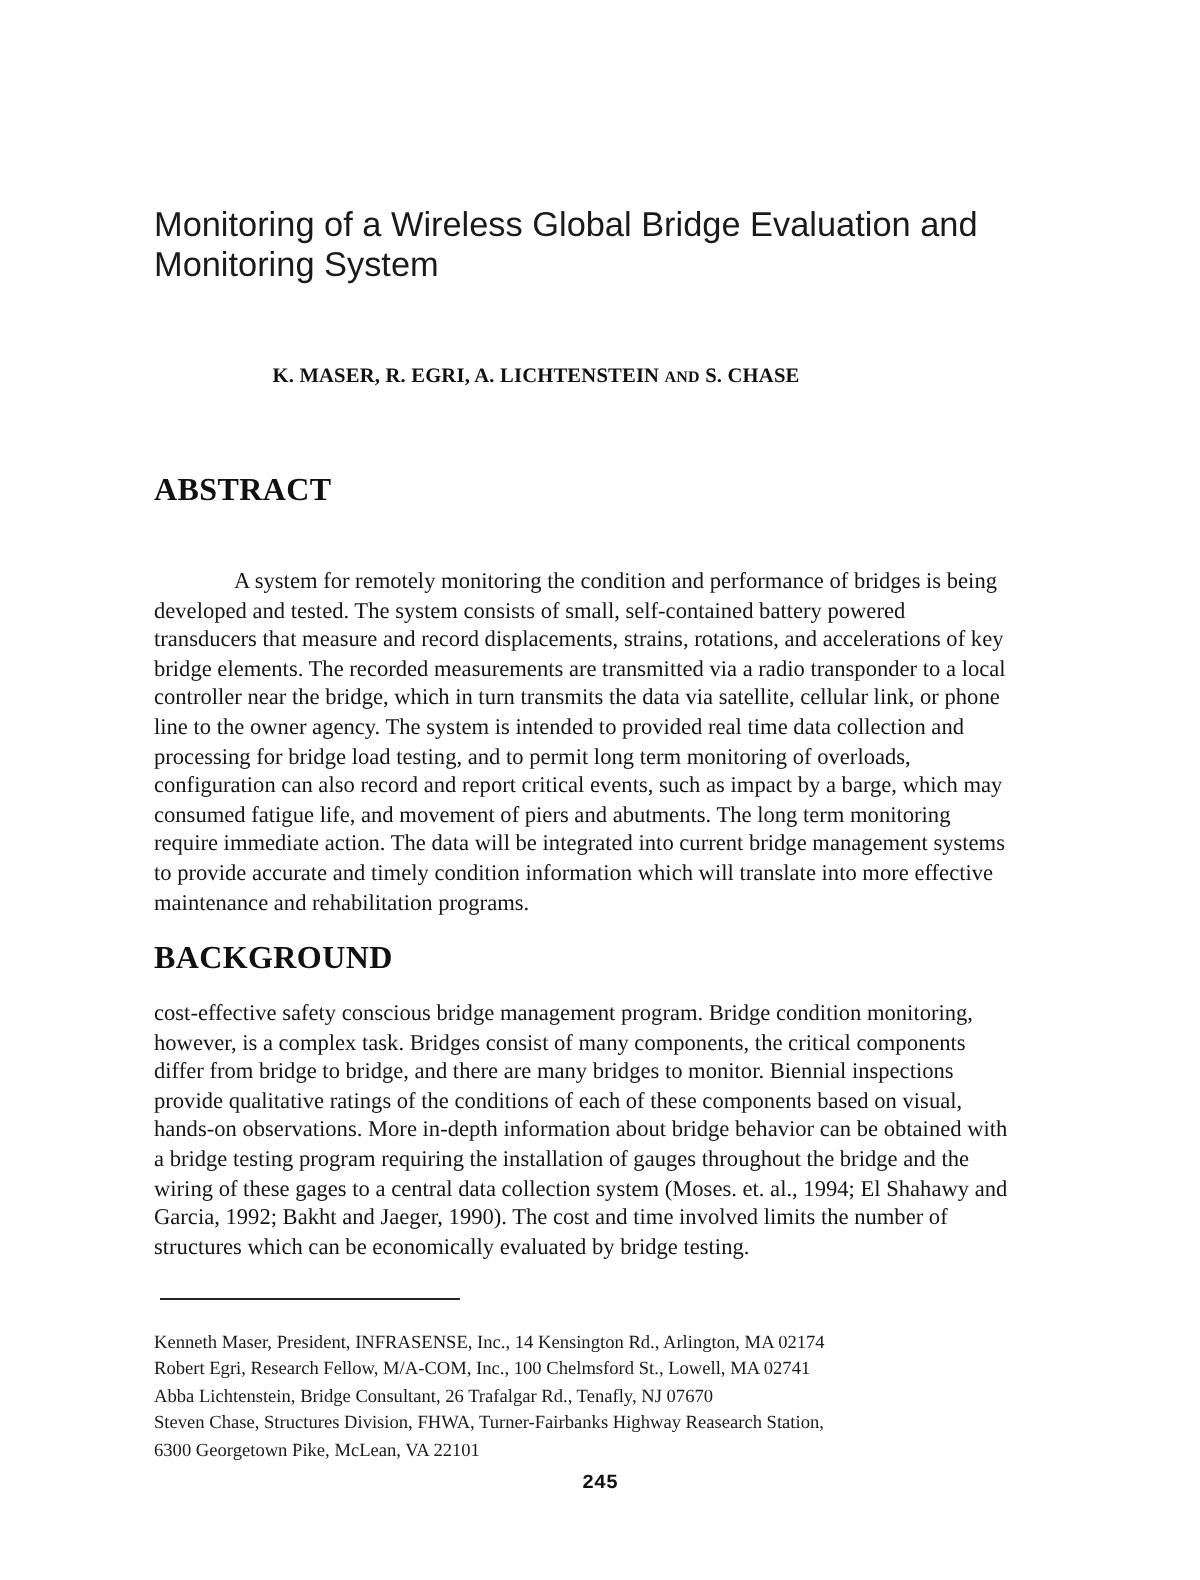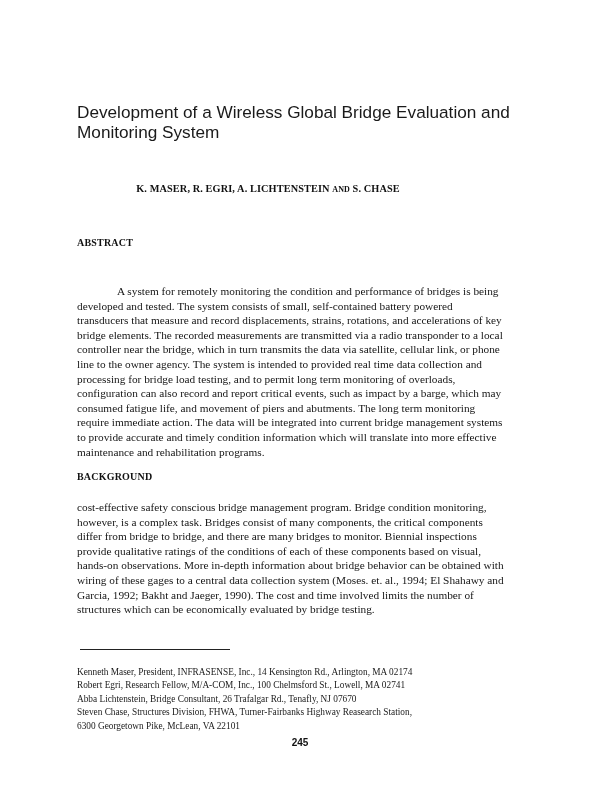"Development of a Wireless Global" span.line { text: Development -> Monitoring }
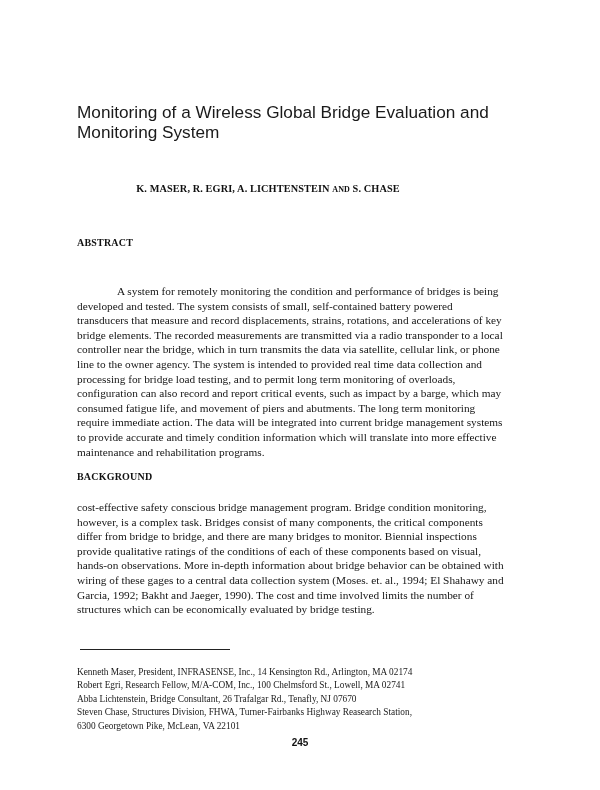"ABSTRACT" .heading { font-size: 10px -> 16px }
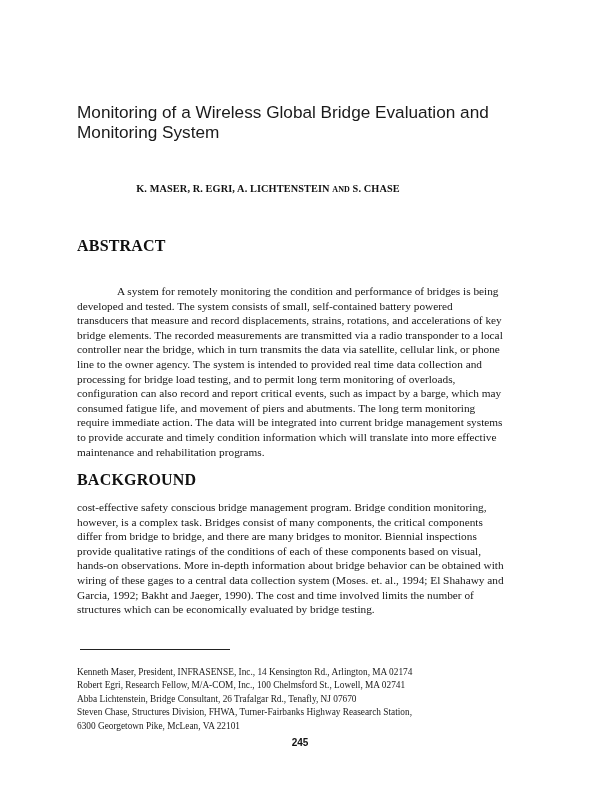"a bridge testing program requiring" span.line { html: none -> <span>a bridge testing program requiring the installation of gauges throughout the bridge and the</span> }
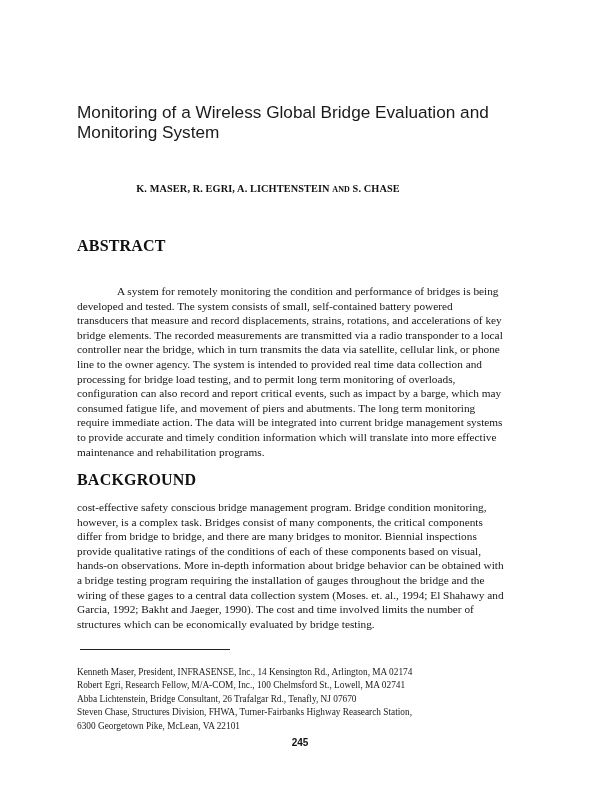"245" .pagenum { font-family: Liberation Sans, sans-serif -> Liberation Mono, monospace }
